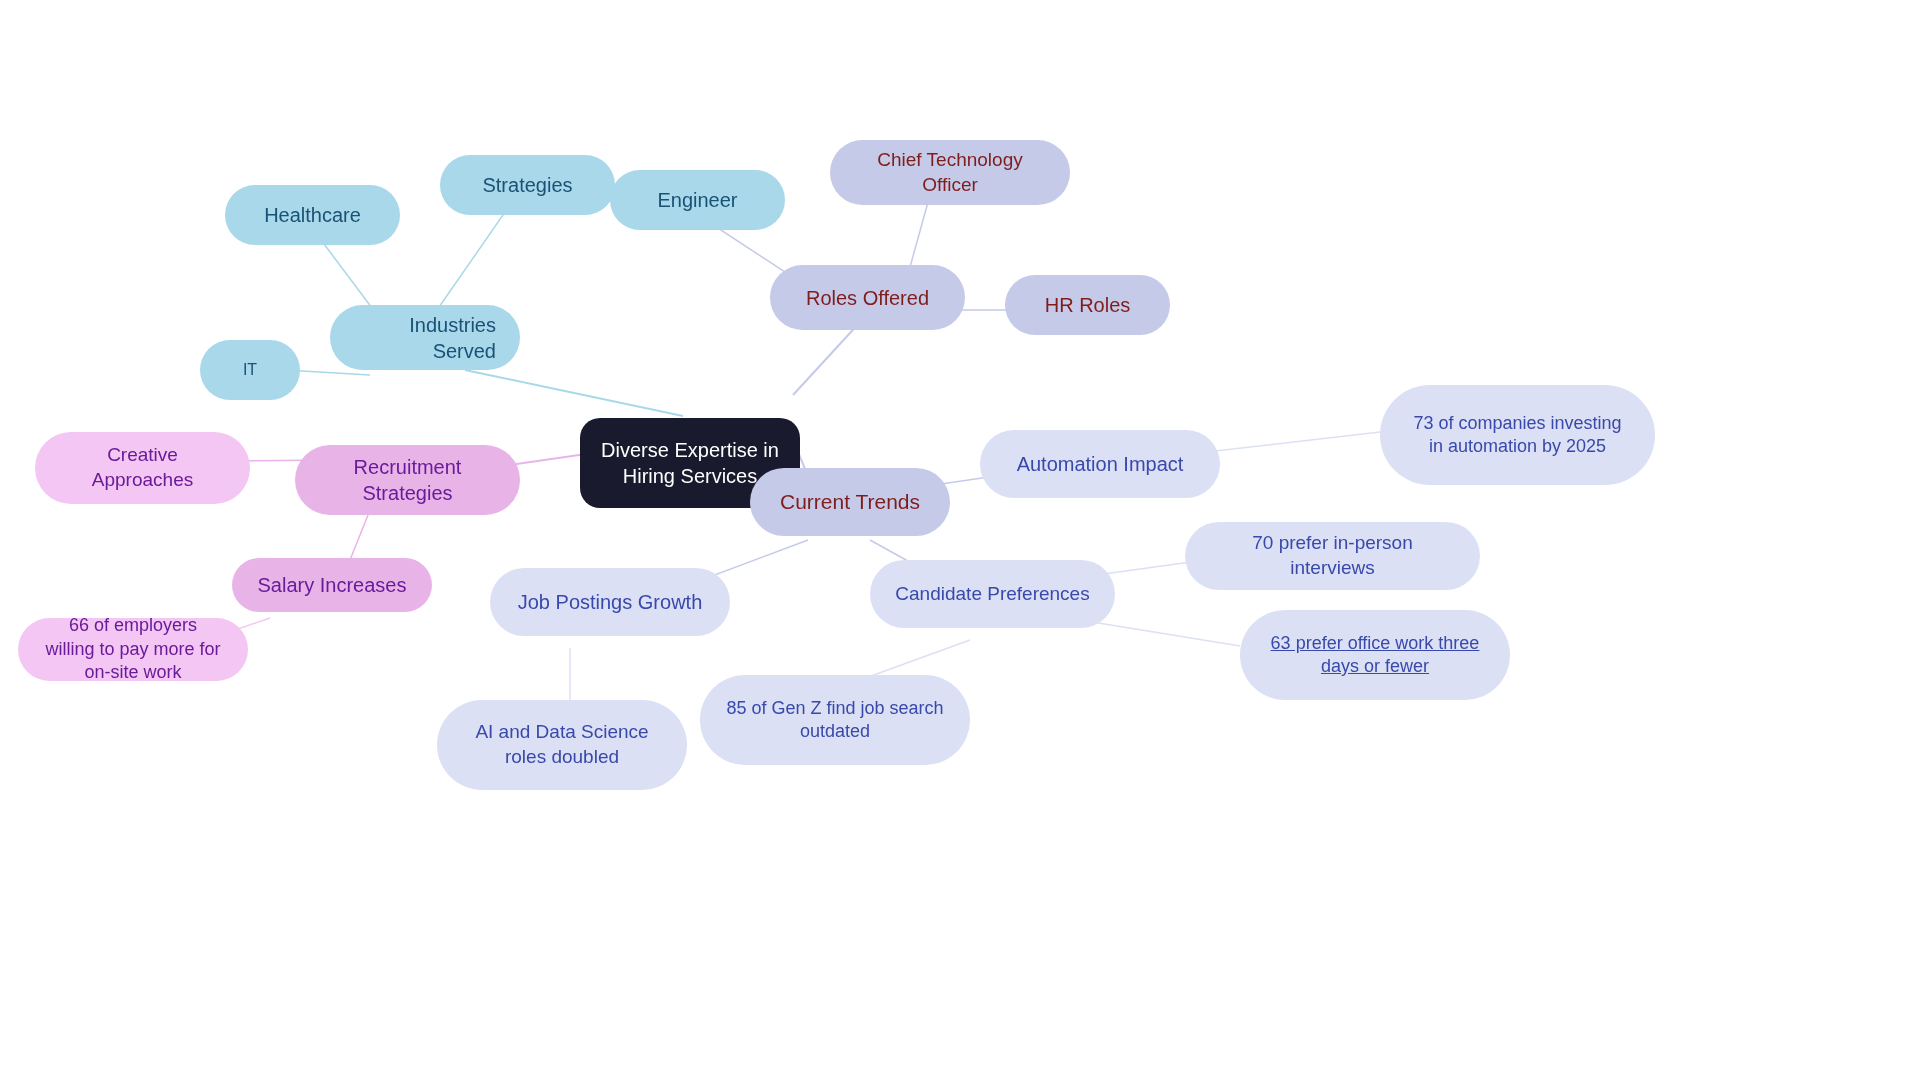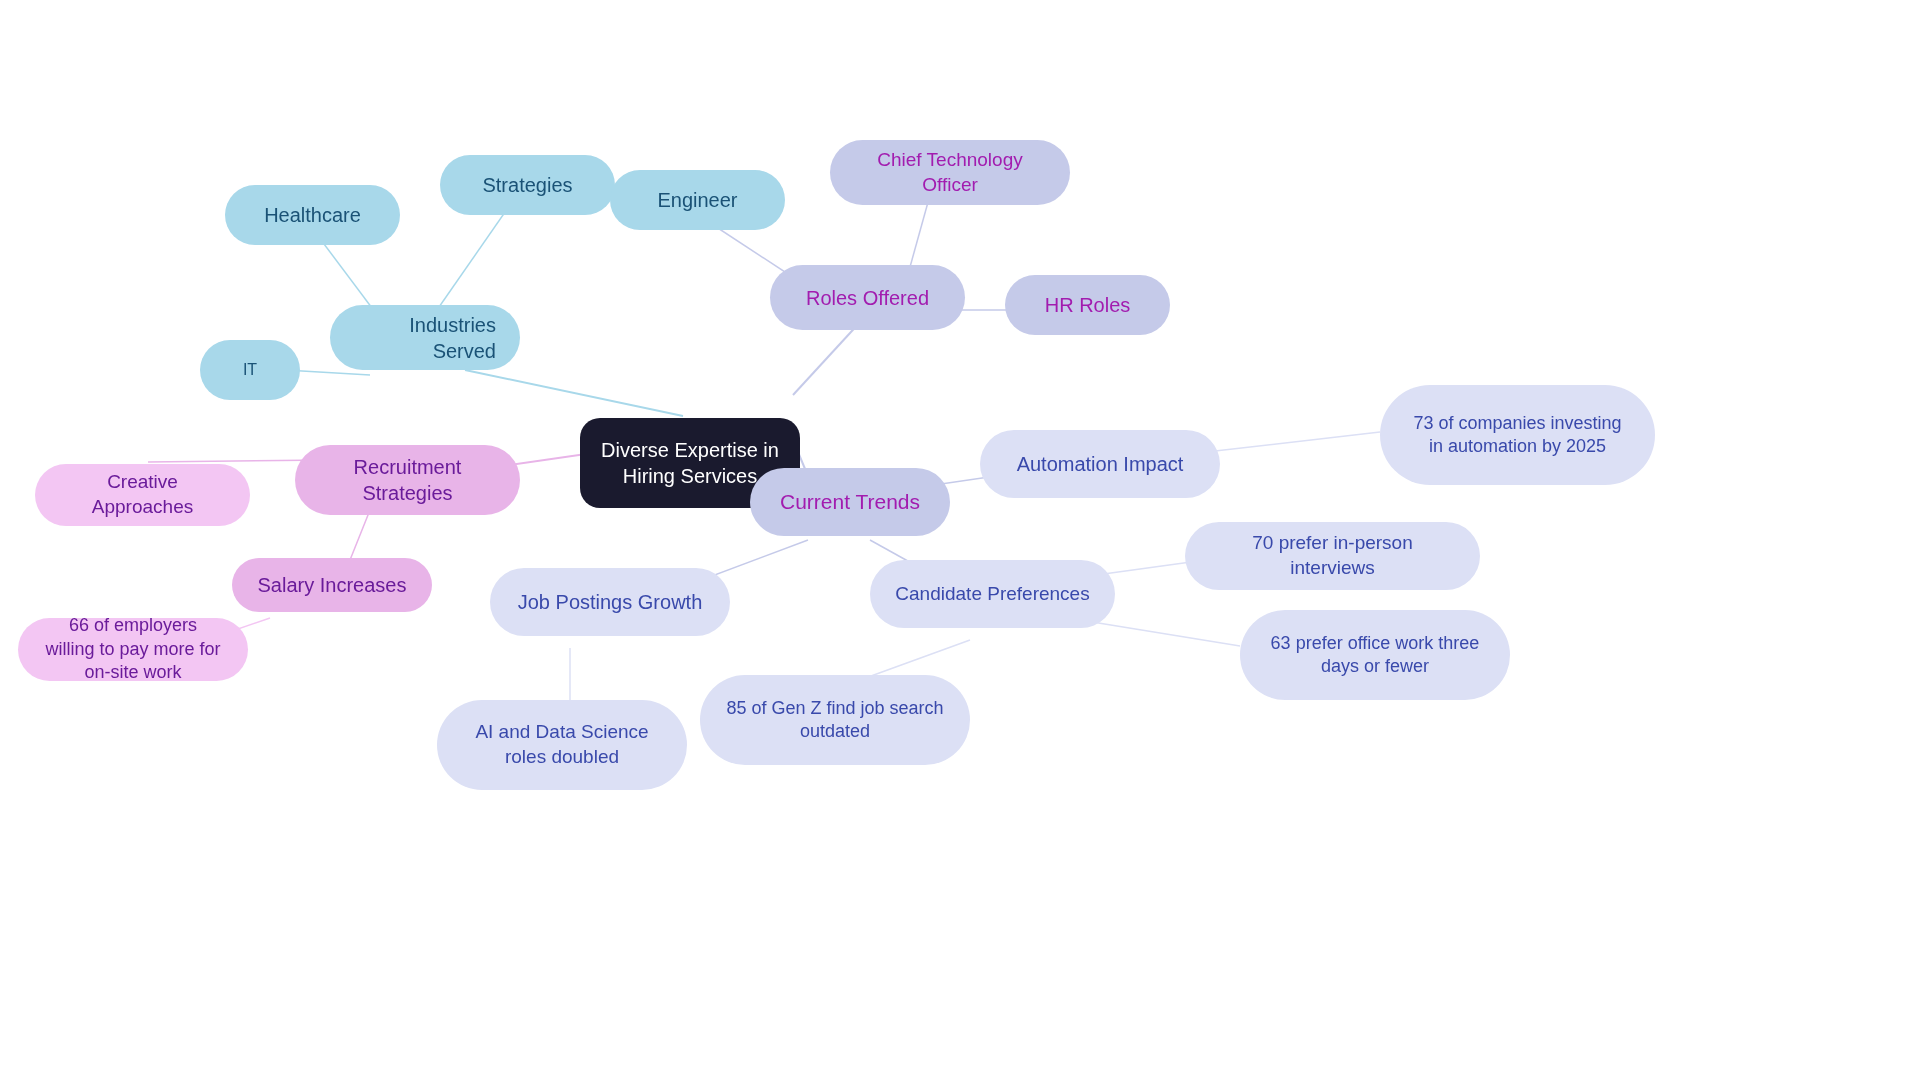"Chief Technology Officer" .node-lavender { color: #a21caf -> #7f1d1d }
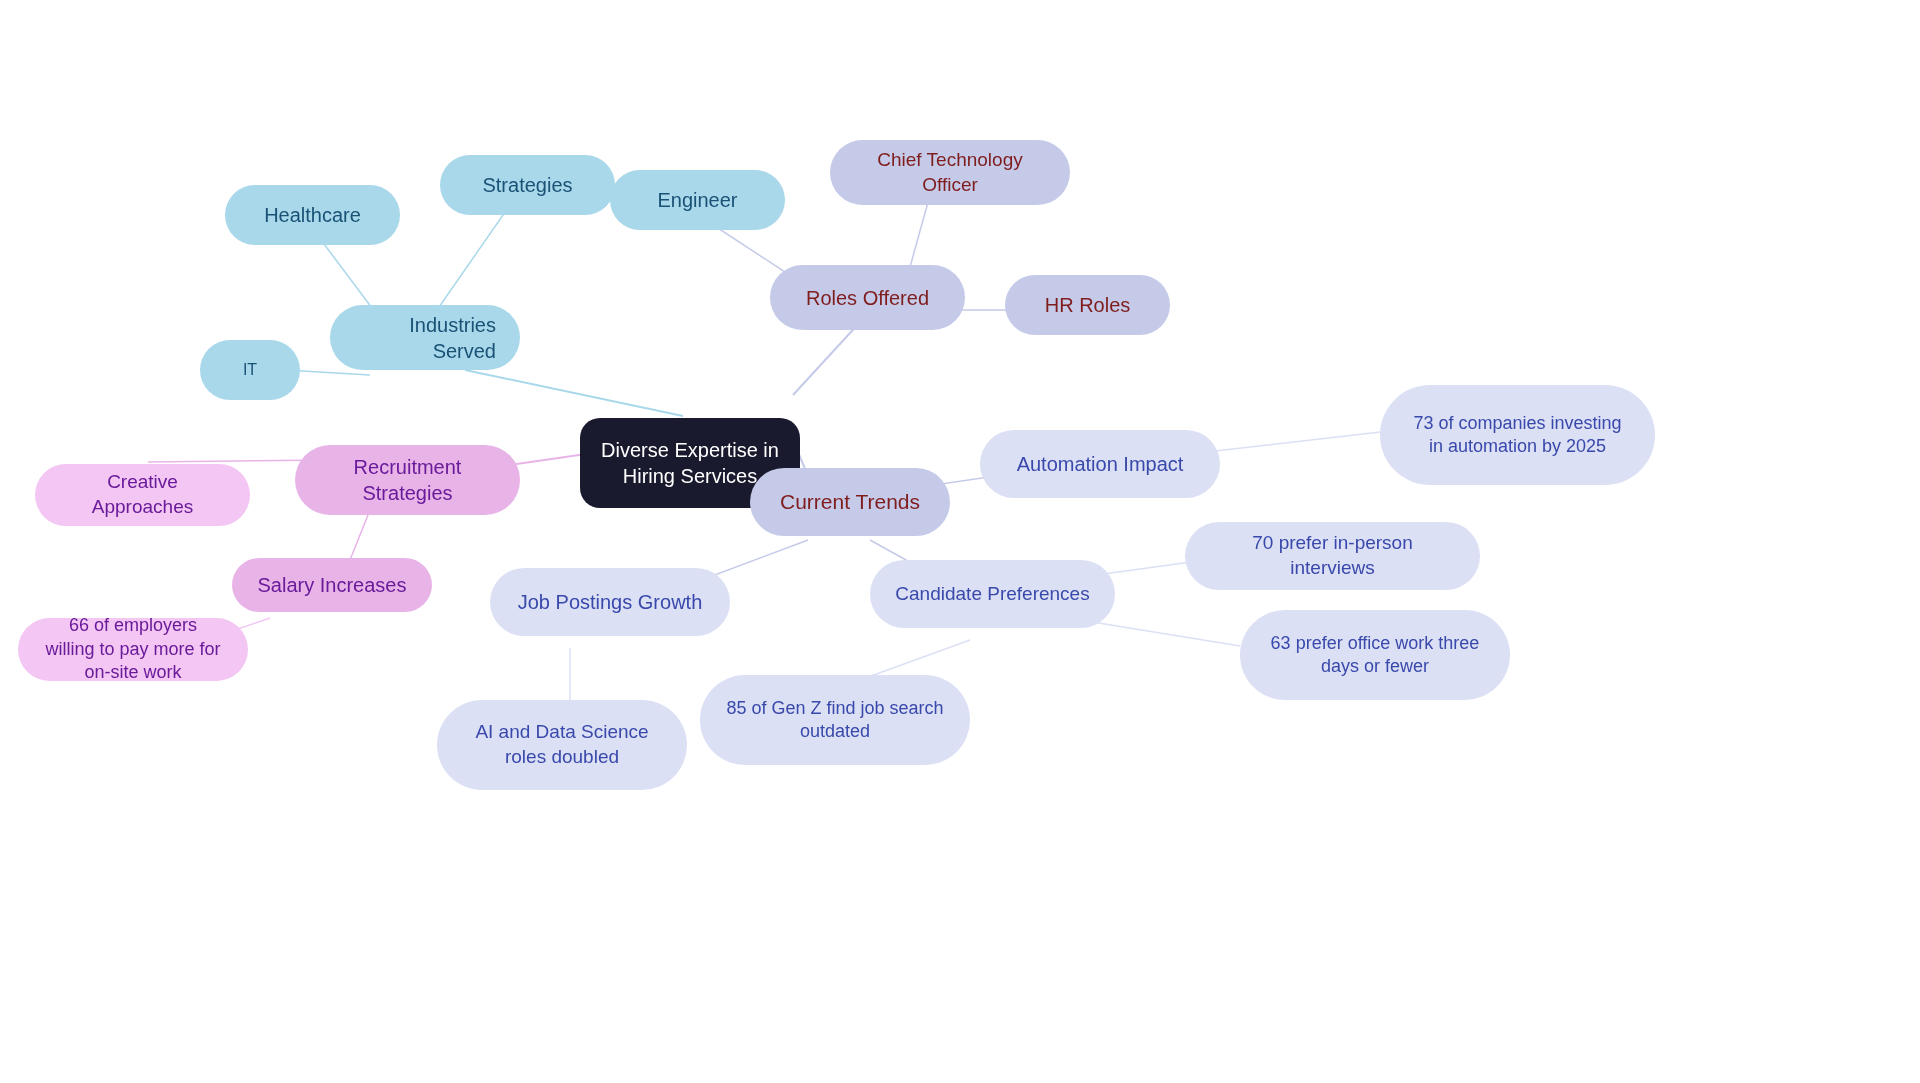"Creative Approaches" div.node { height: 62px -> 72px; margin-top: 32px -> none }
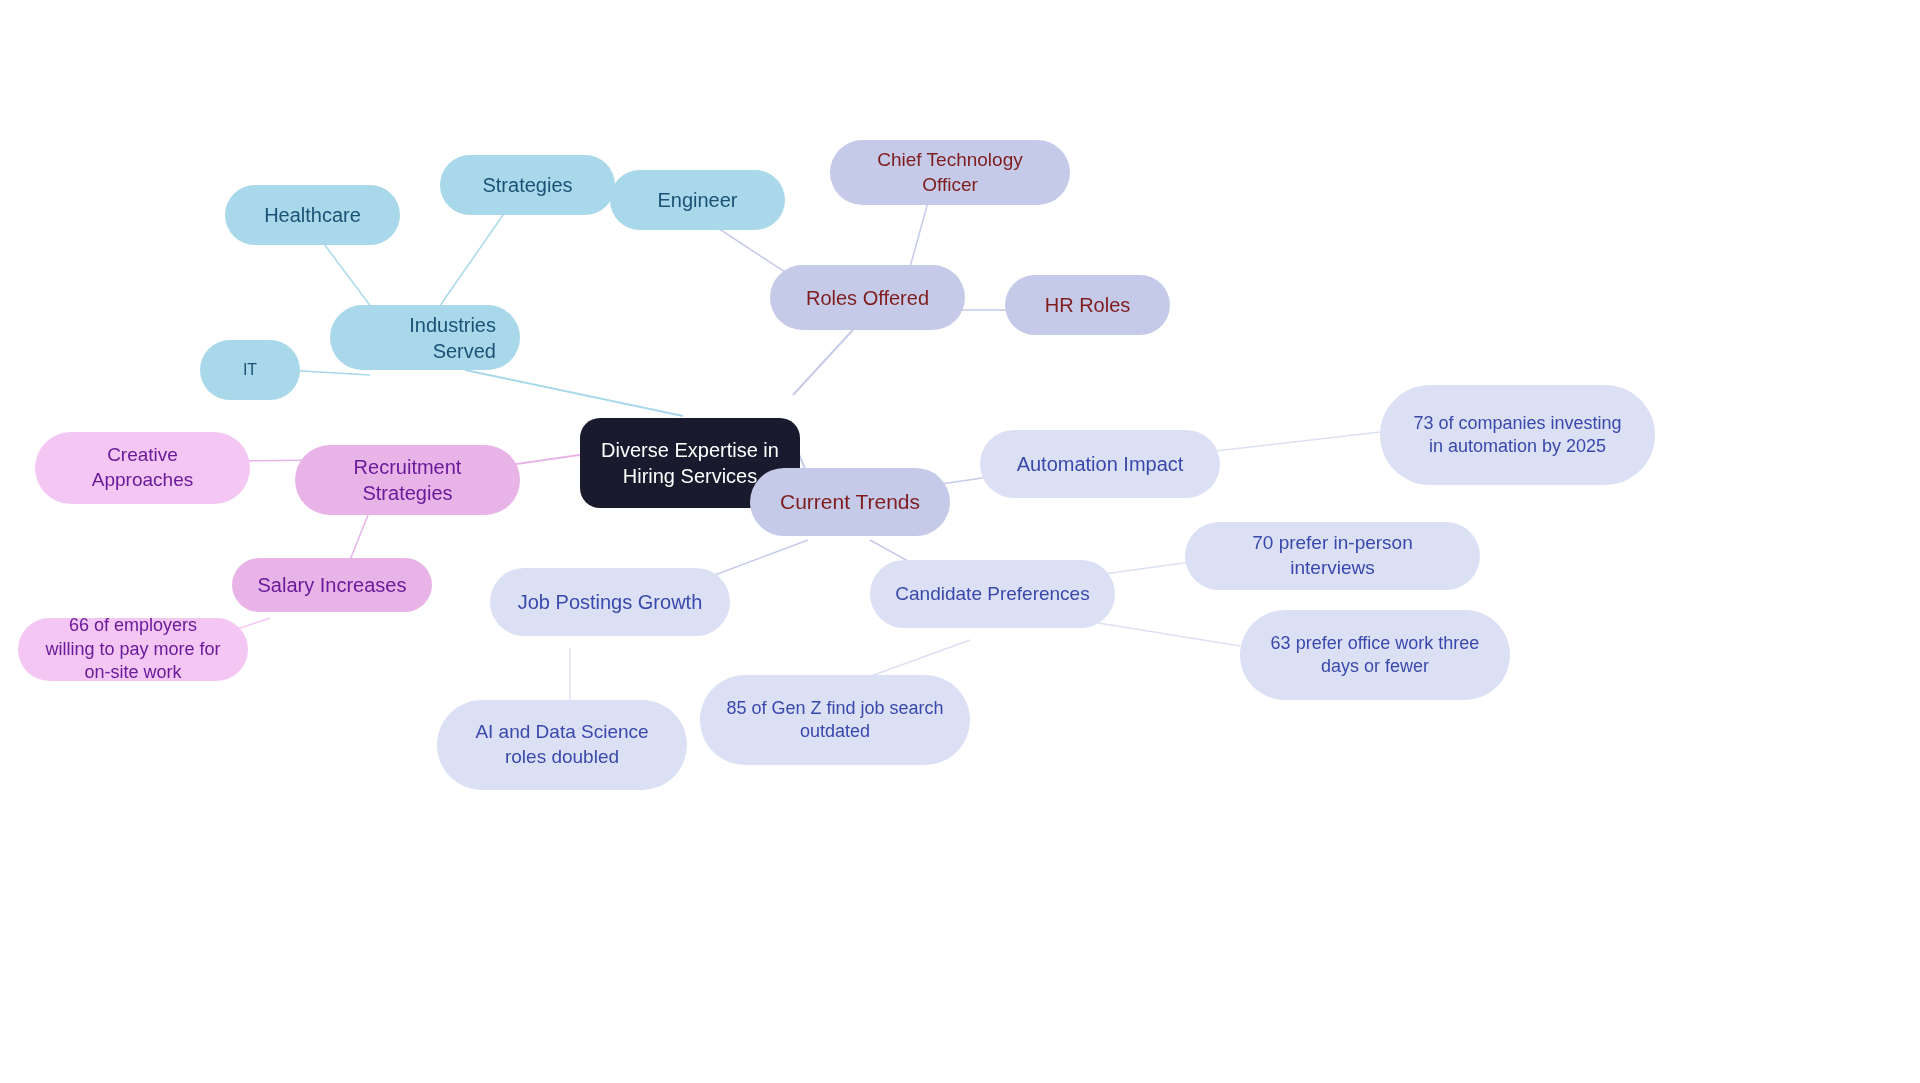"63 prefer office work three" div.node { text-decoration: none -> underline }
